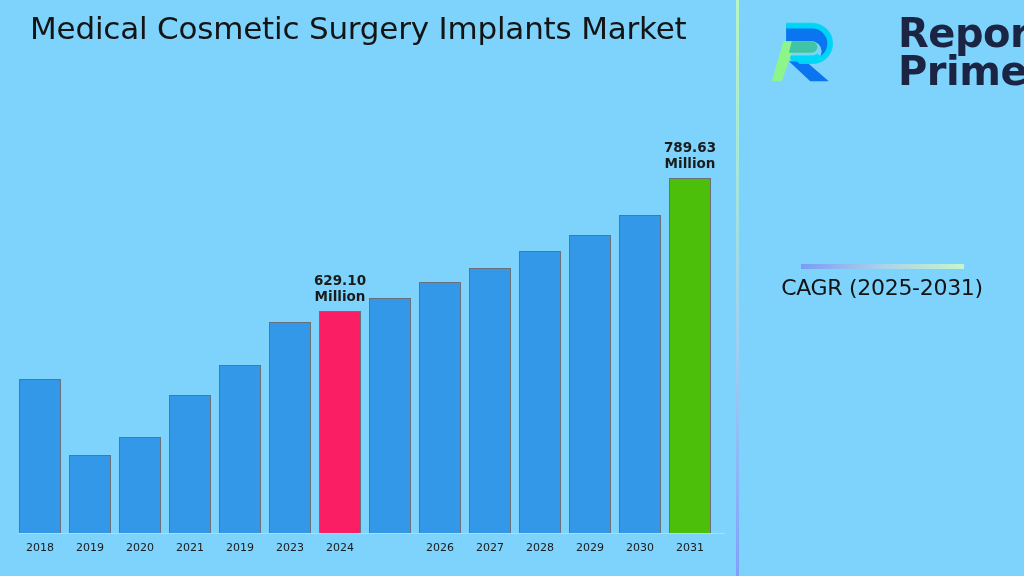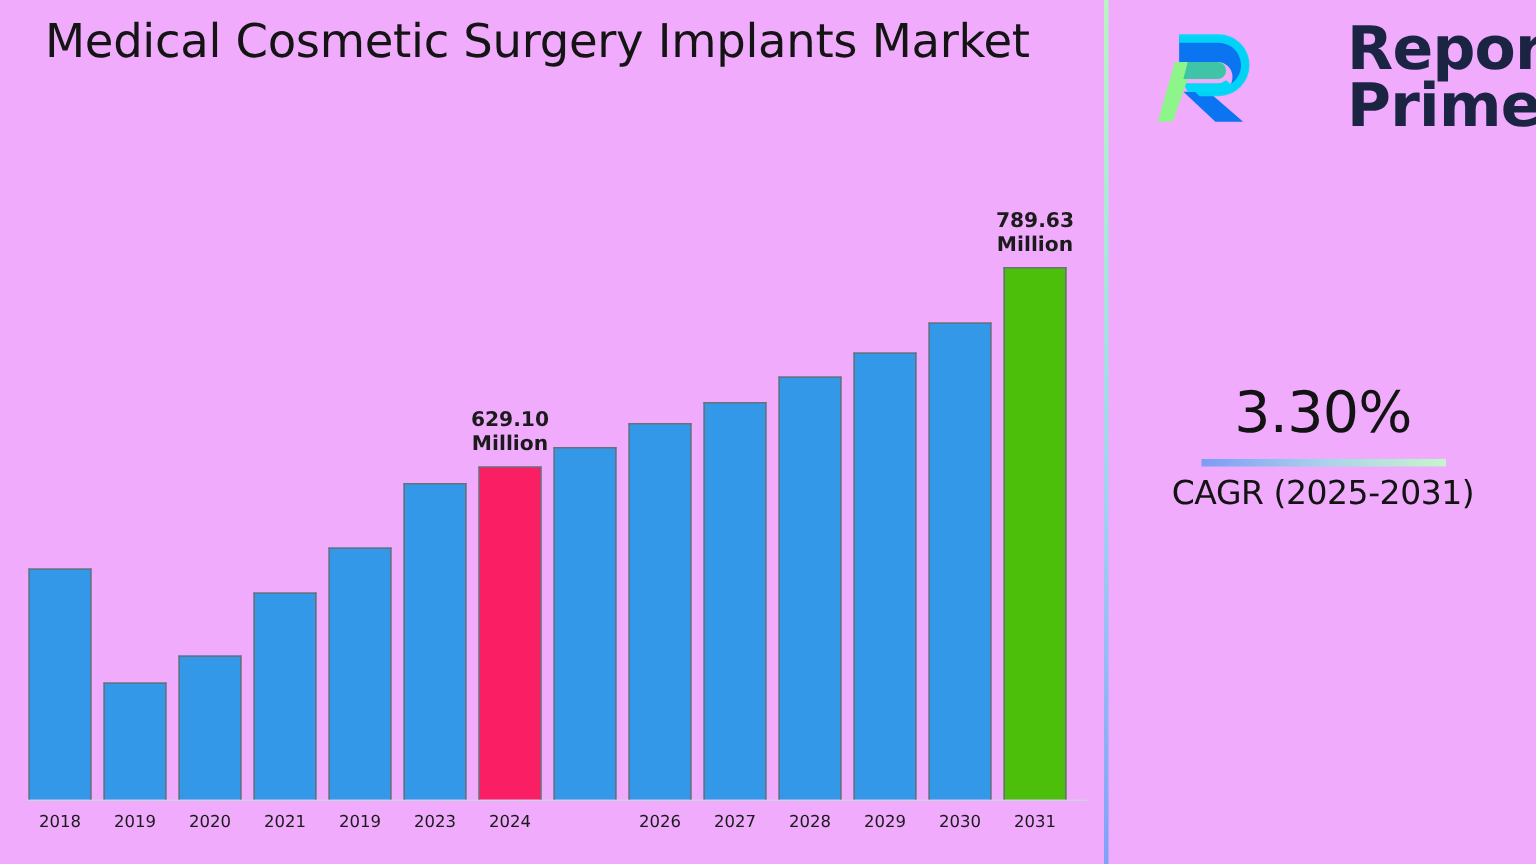"Medical Cosmetic Surgery Implants Market" #root { background: #f0abfc -> #7dd3fc }
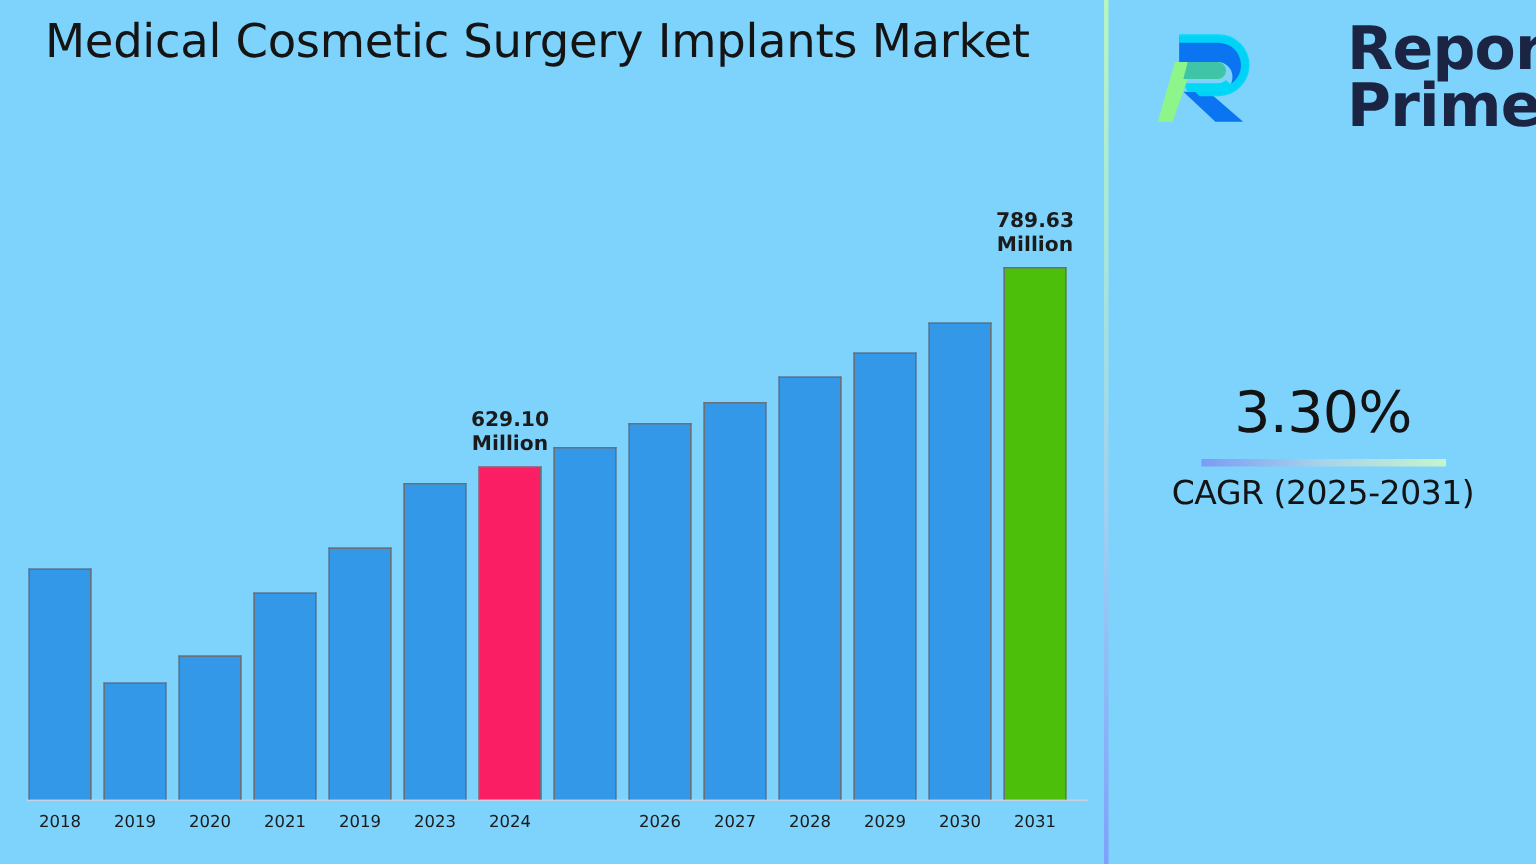"3.30%" div { html: <div>3.30%</div> -> none }
